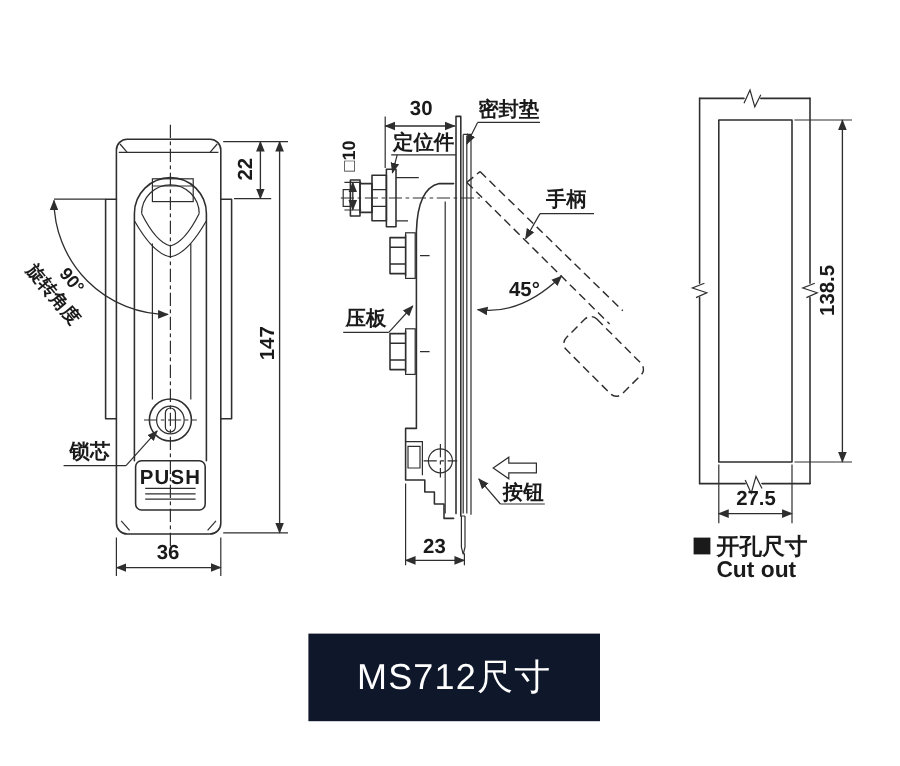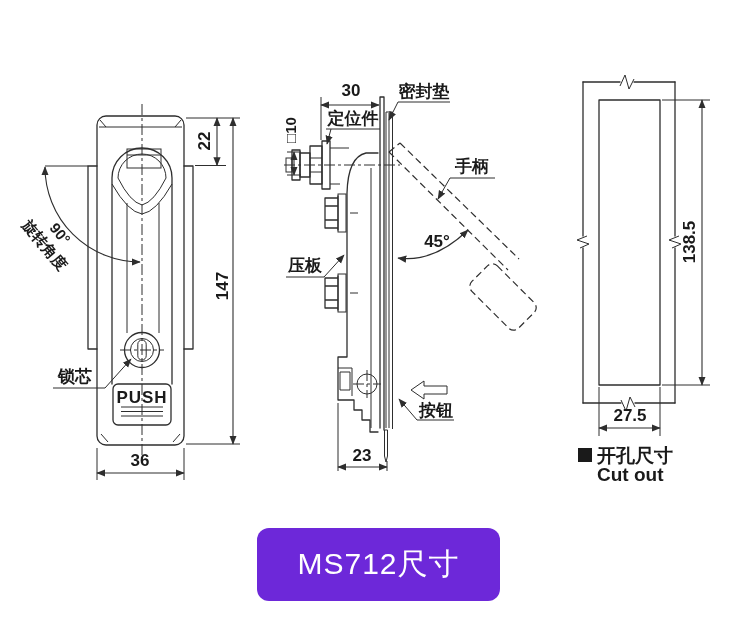"MS712尺寸" #banner { background: #6d28d9 -> #0f172a; border-radius: 12px -> none }
